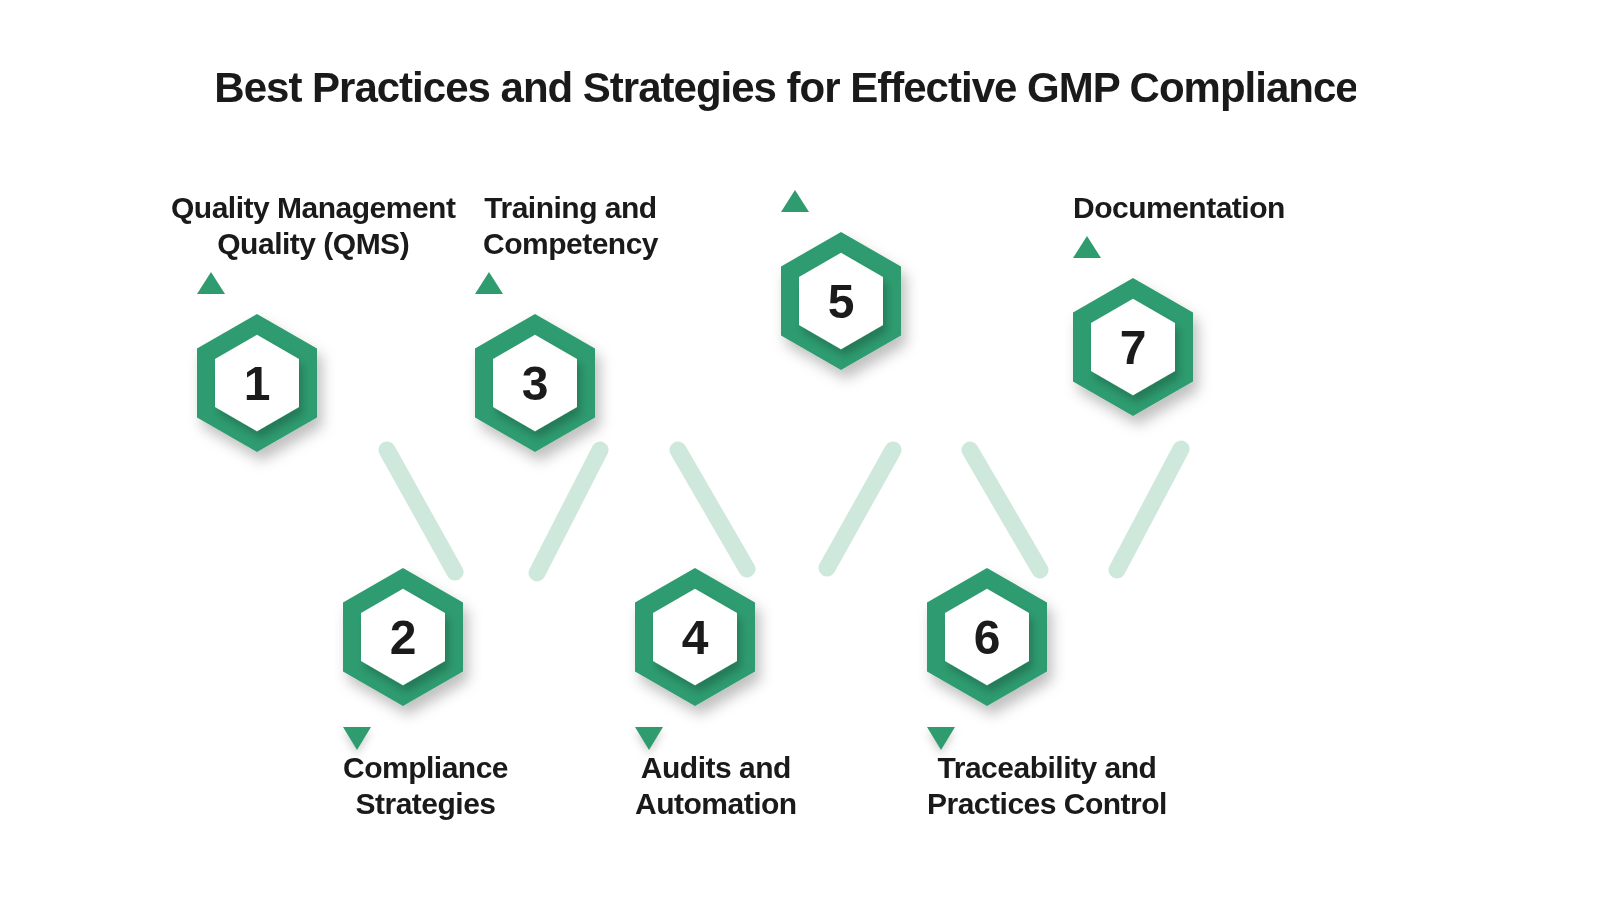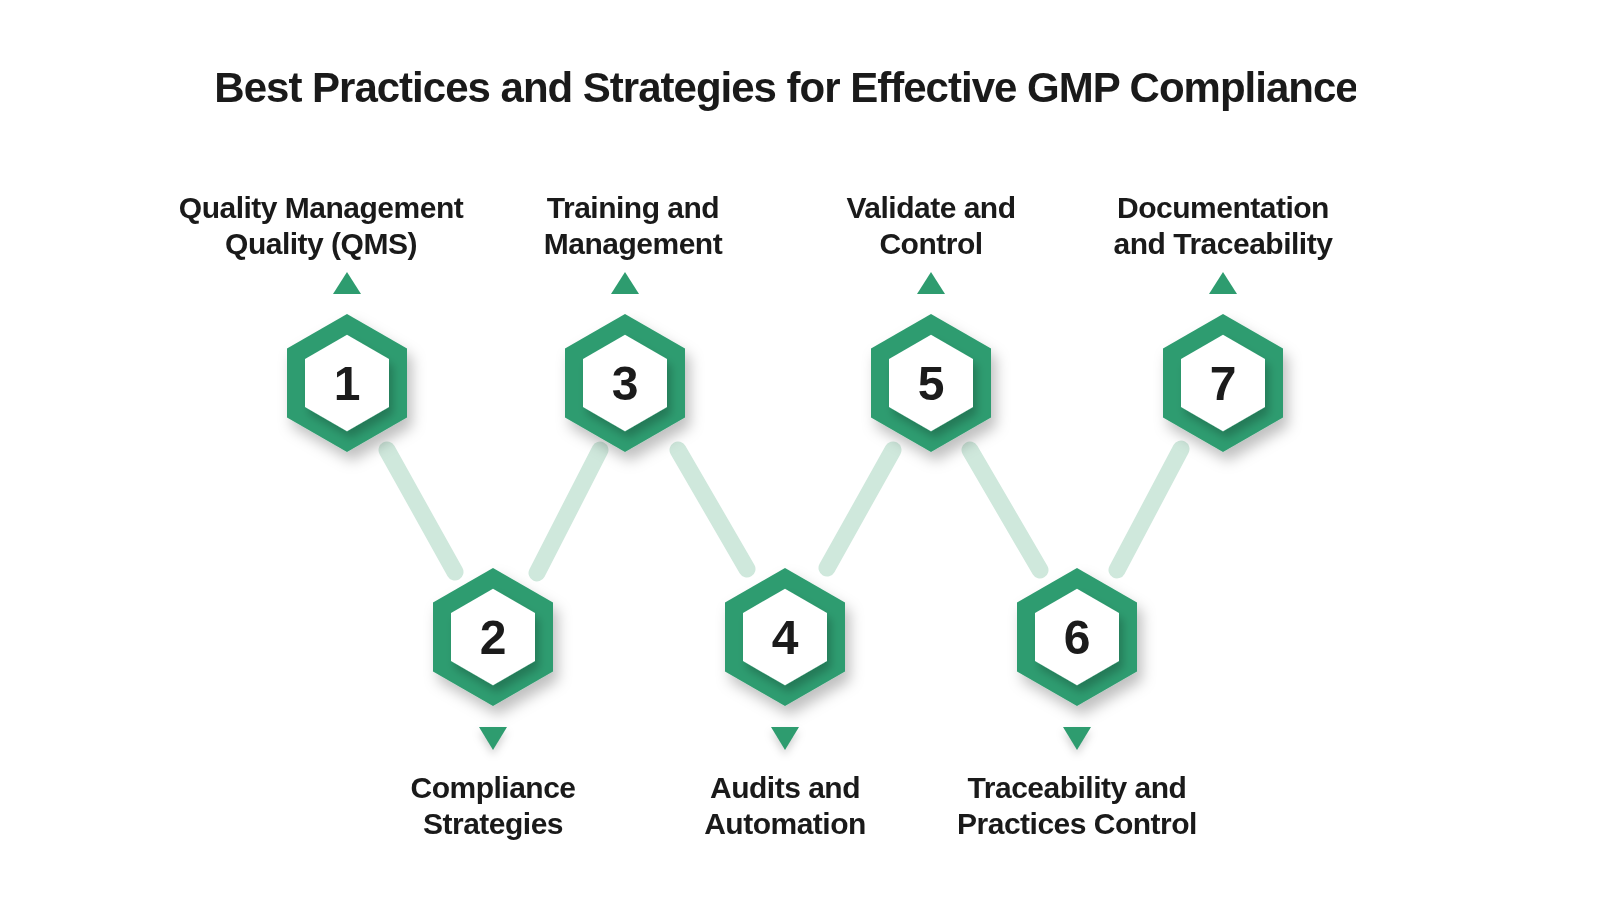"Quality Management" .node { align-items: center -> flex-start }
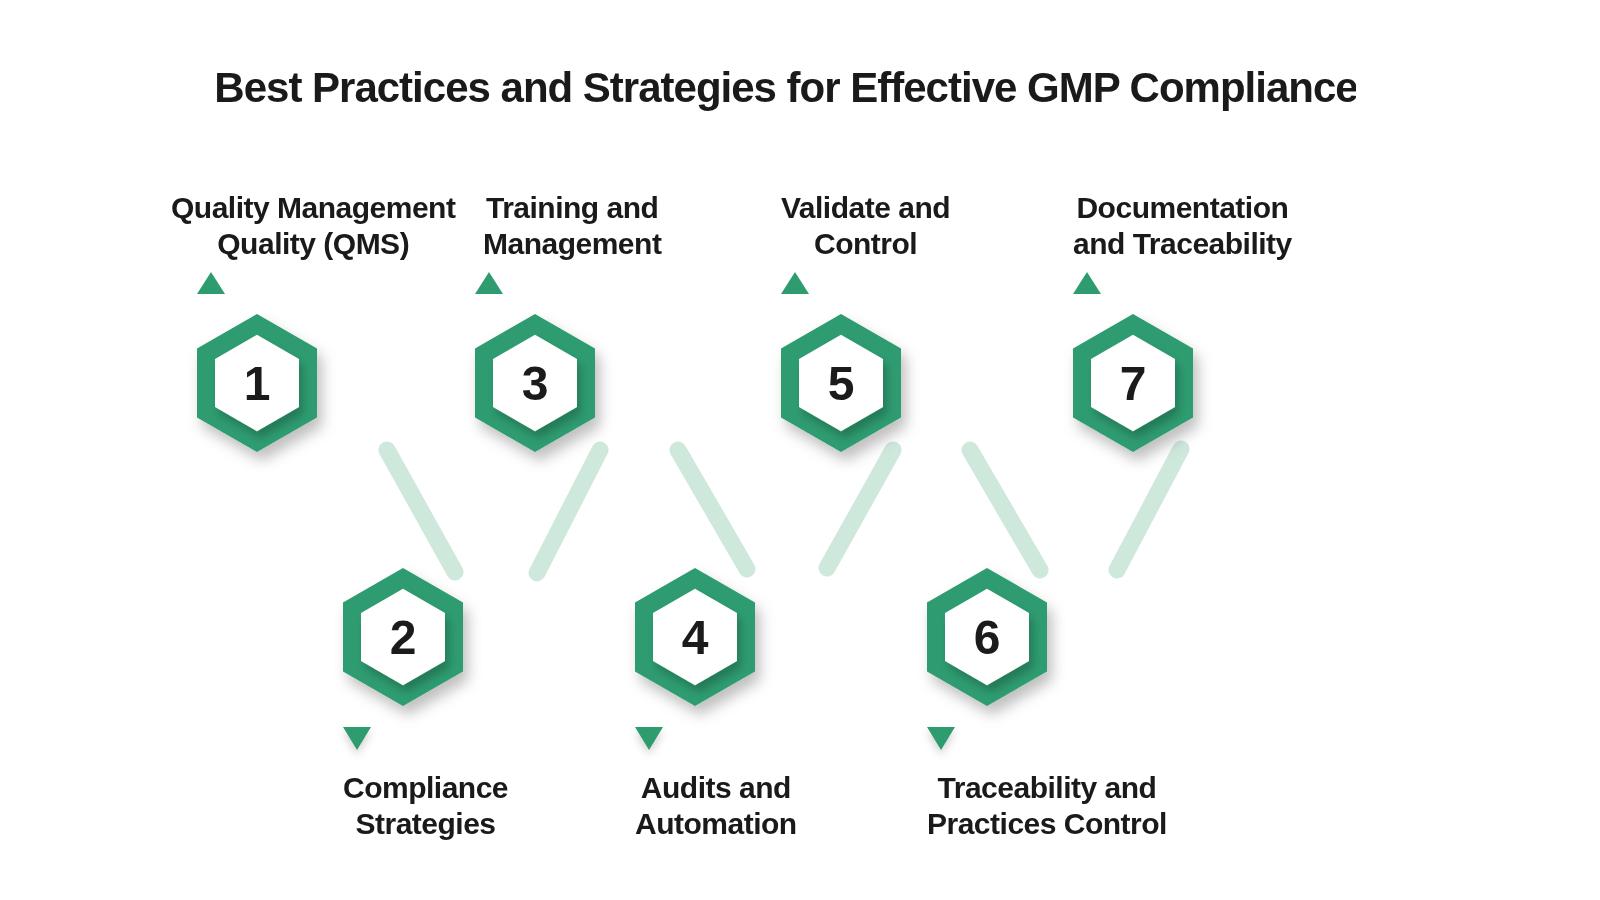"Validate and" div.node-label { html: <div> <span>Validate and</span> <span>Control</span> </div> -> none }
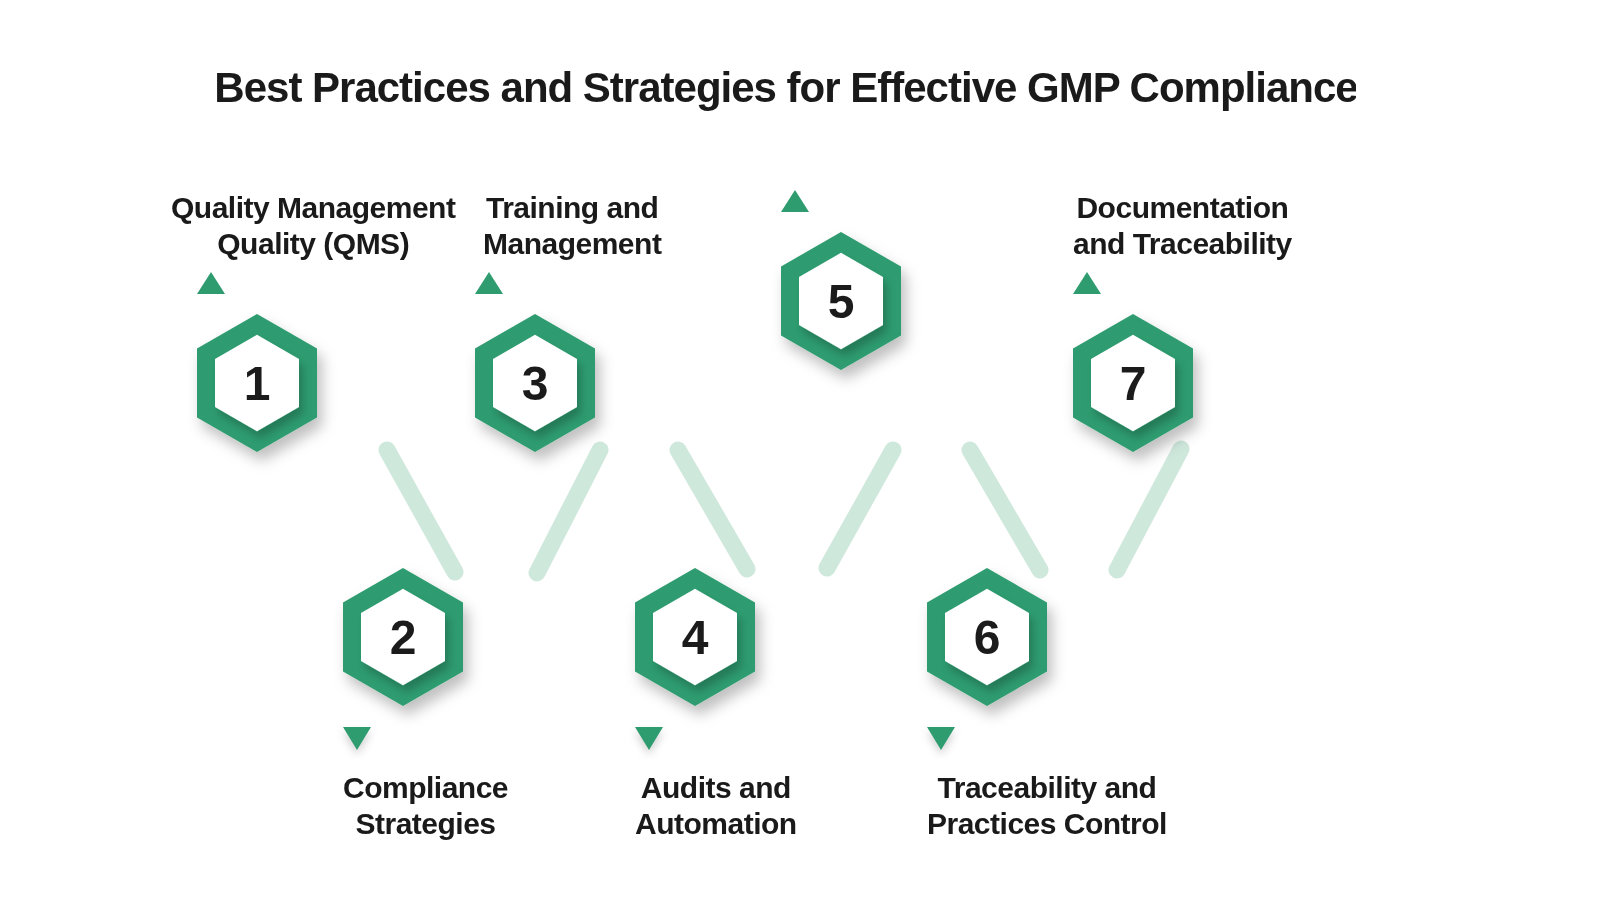"Management" span.label-line { text: Management -> Competency }
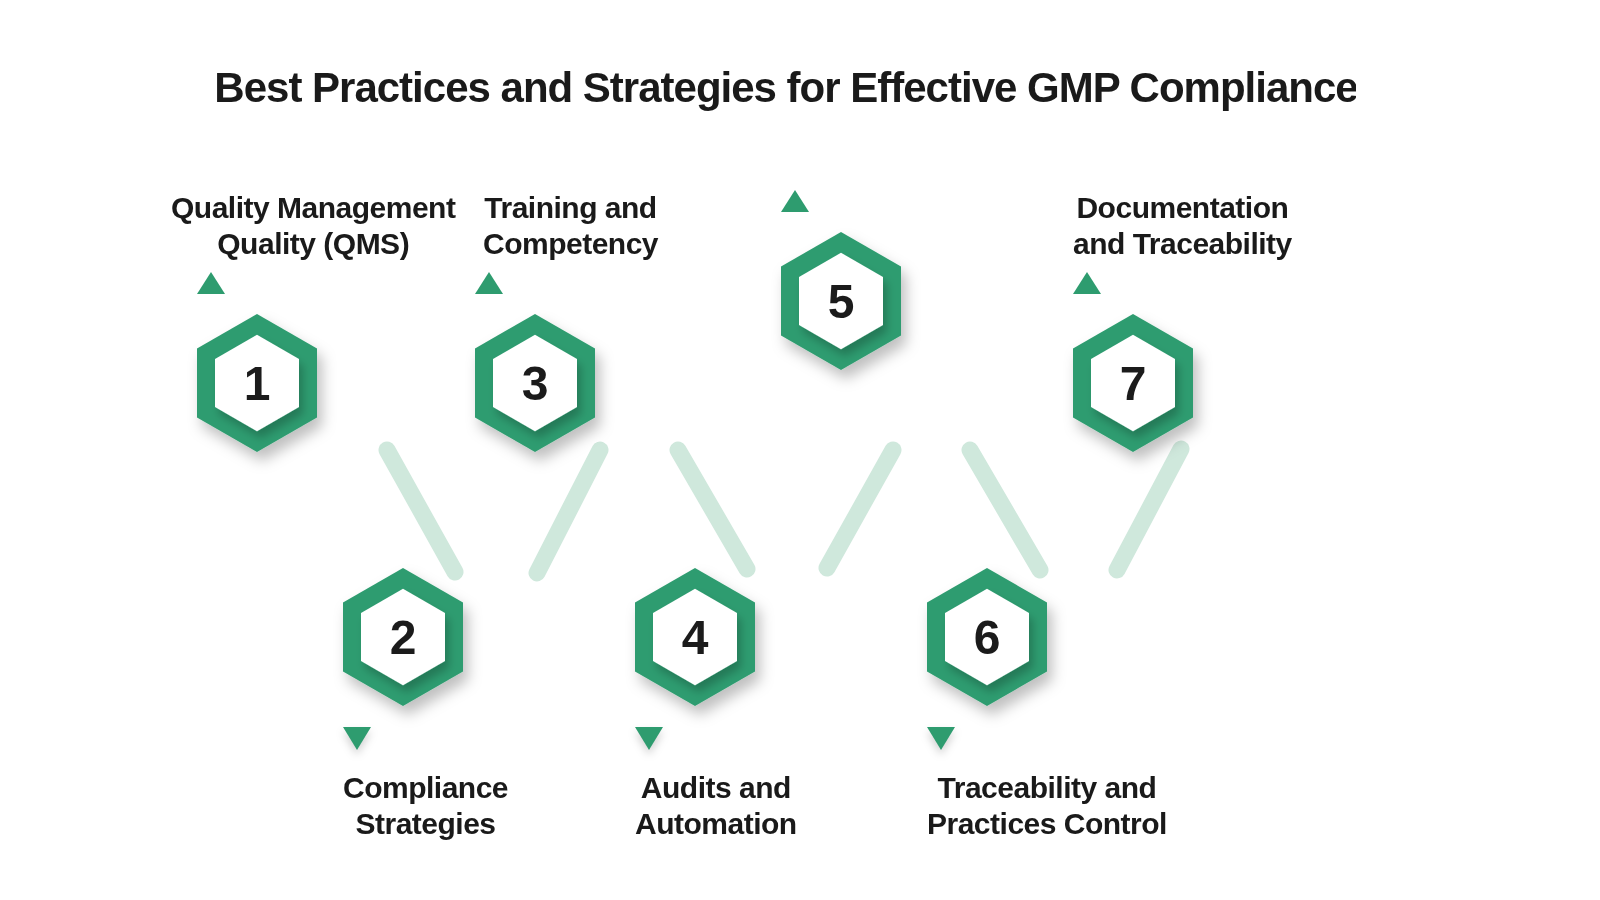"and Traceability" span.label-line { html: <span>and Traceability</span> -> none }
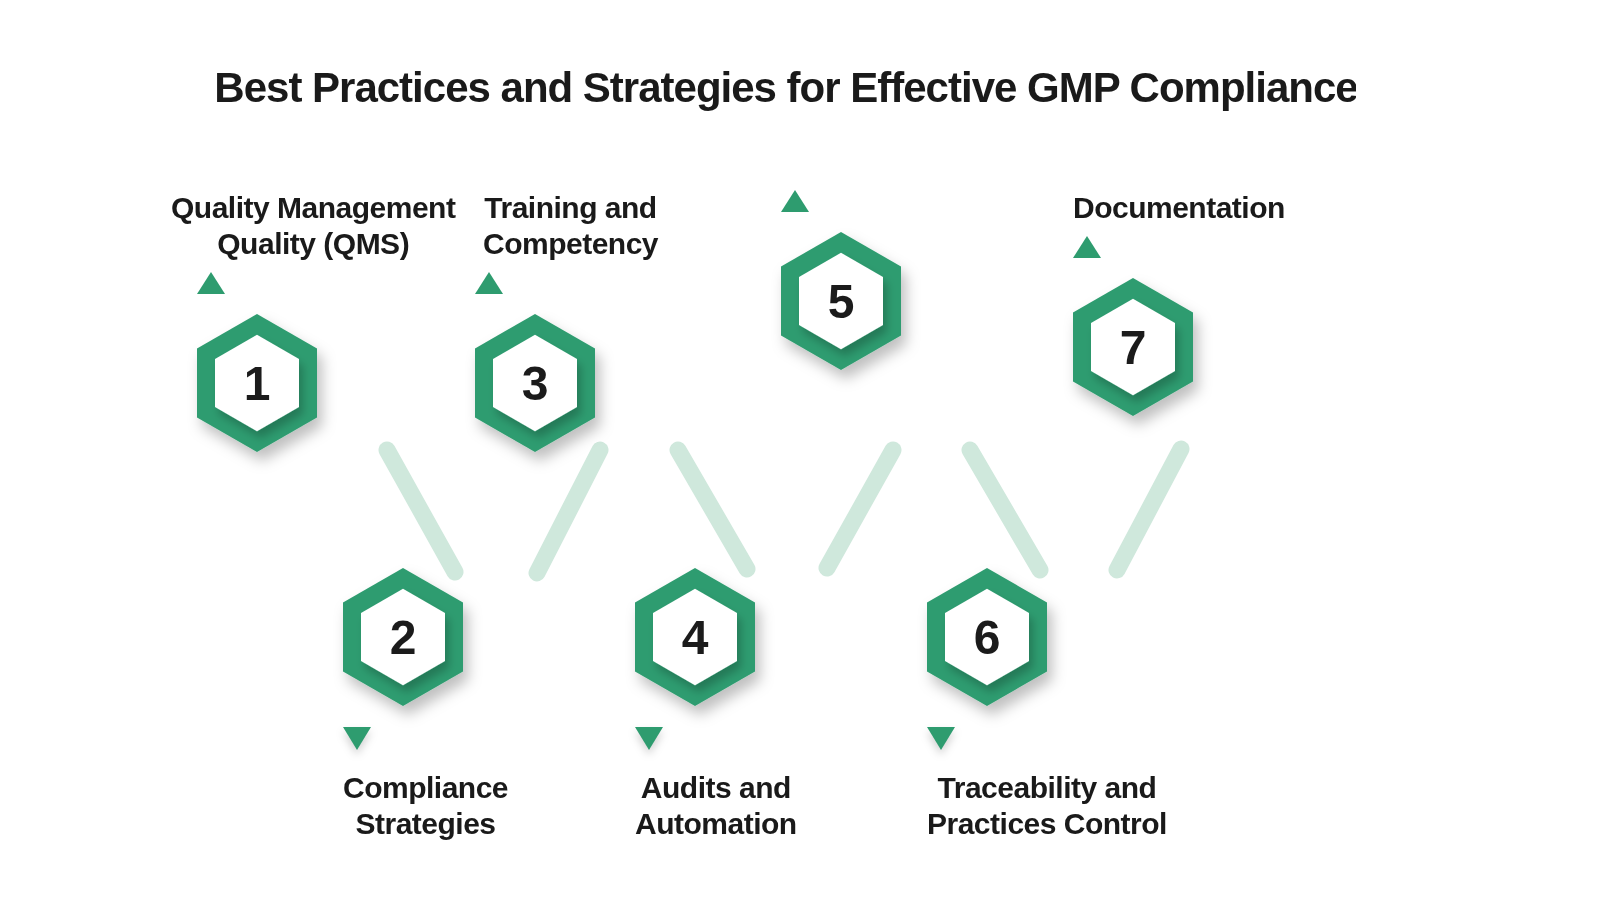"Compliance" .node.bottom .node-label { margin-top: 20px -> none }
